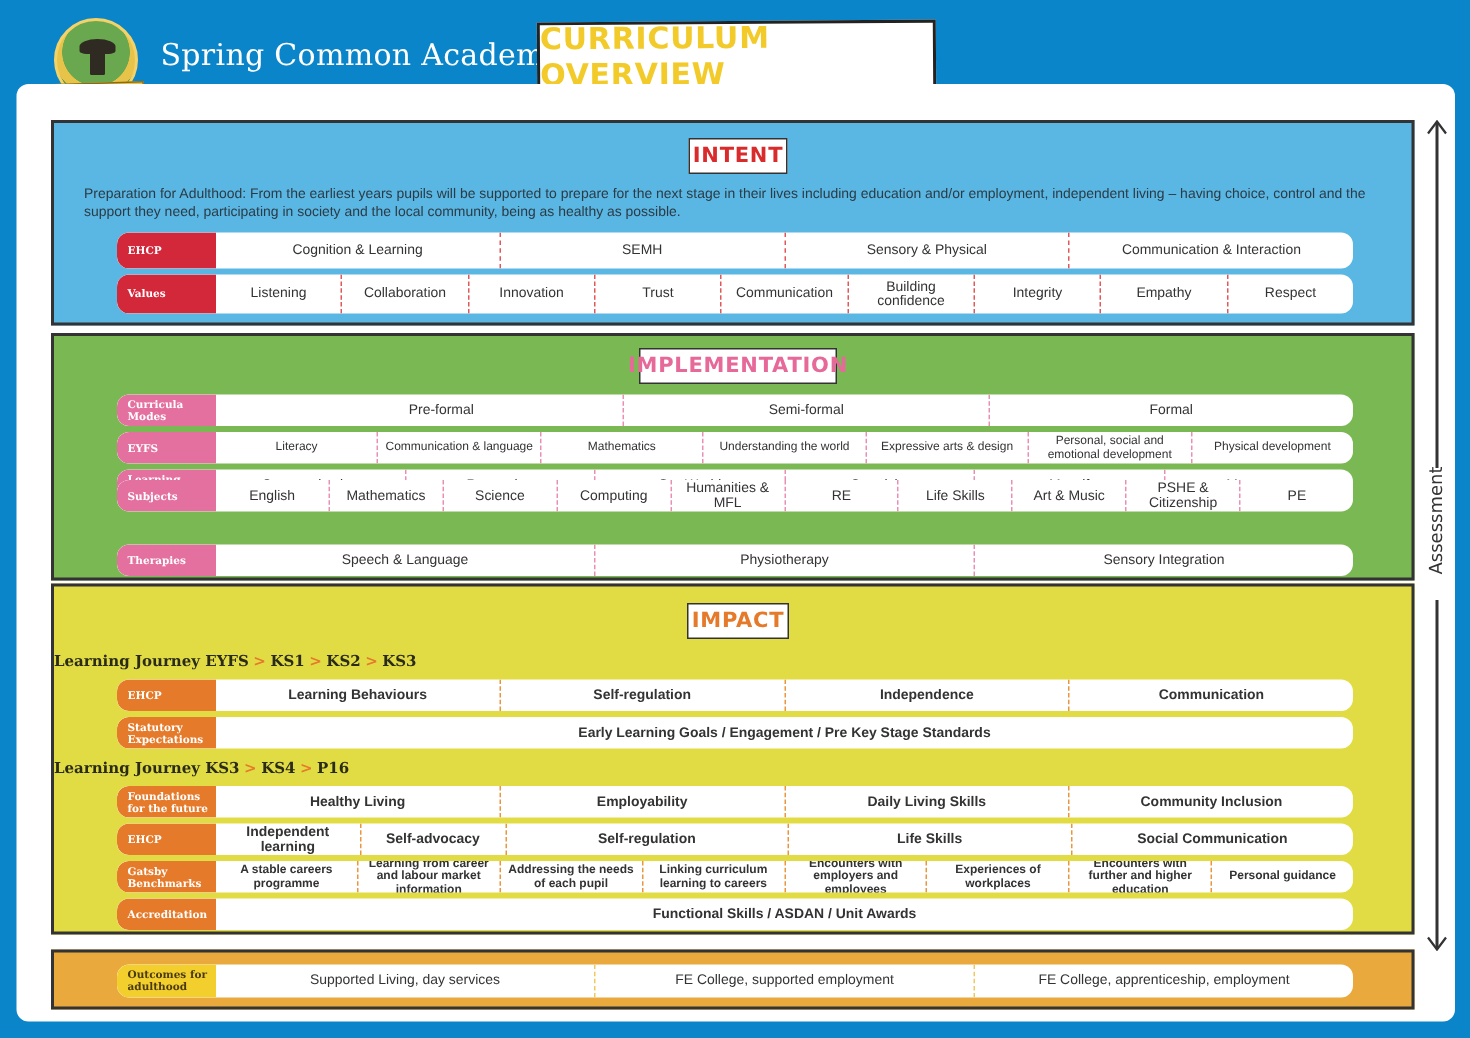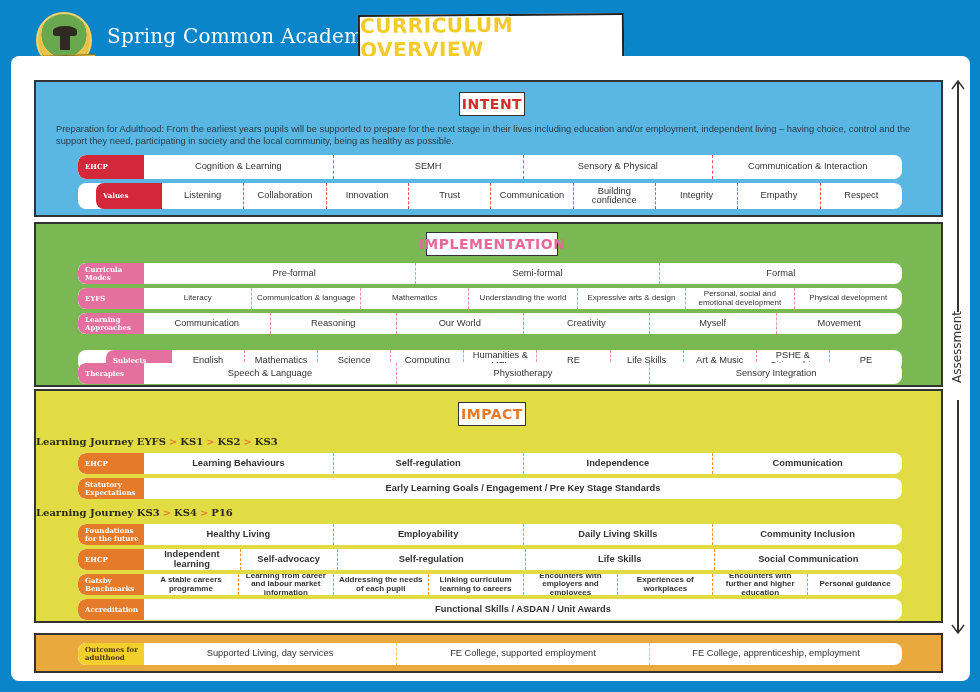"Values" div.row { padding-left: 18px -> none }
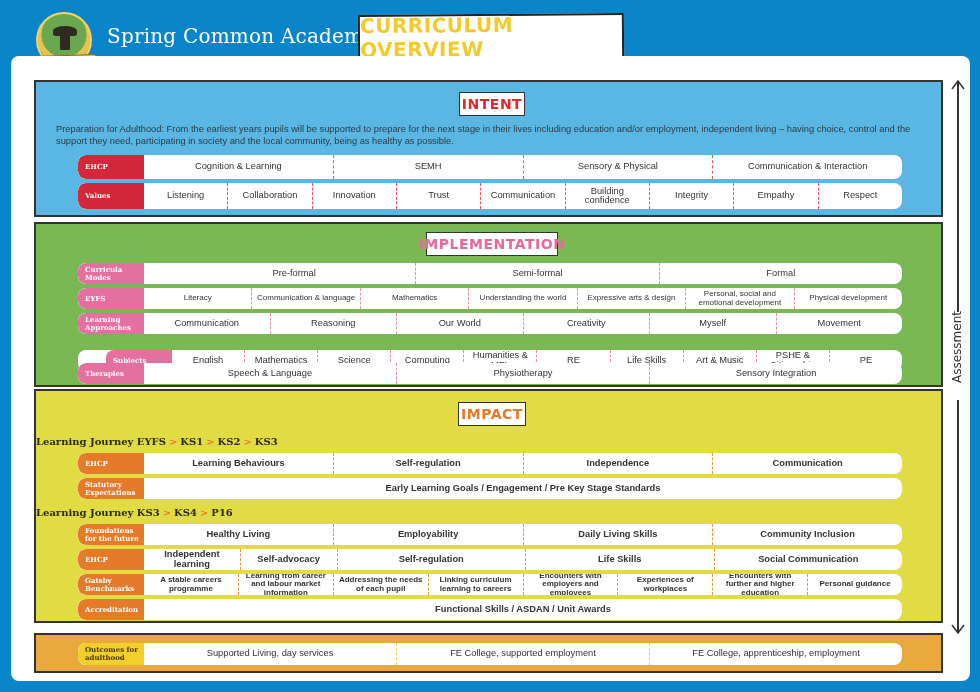"Subjects" div.row { padding-left: 28px -> none; top: 126px -> 96px }
